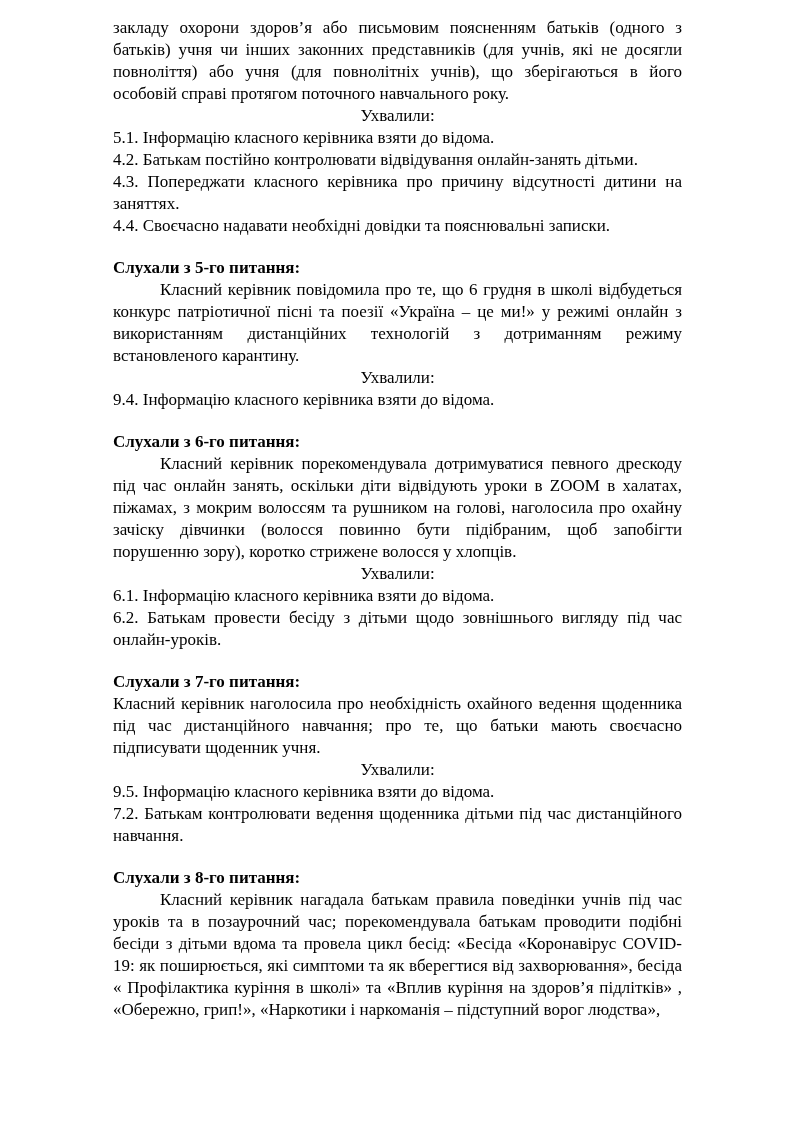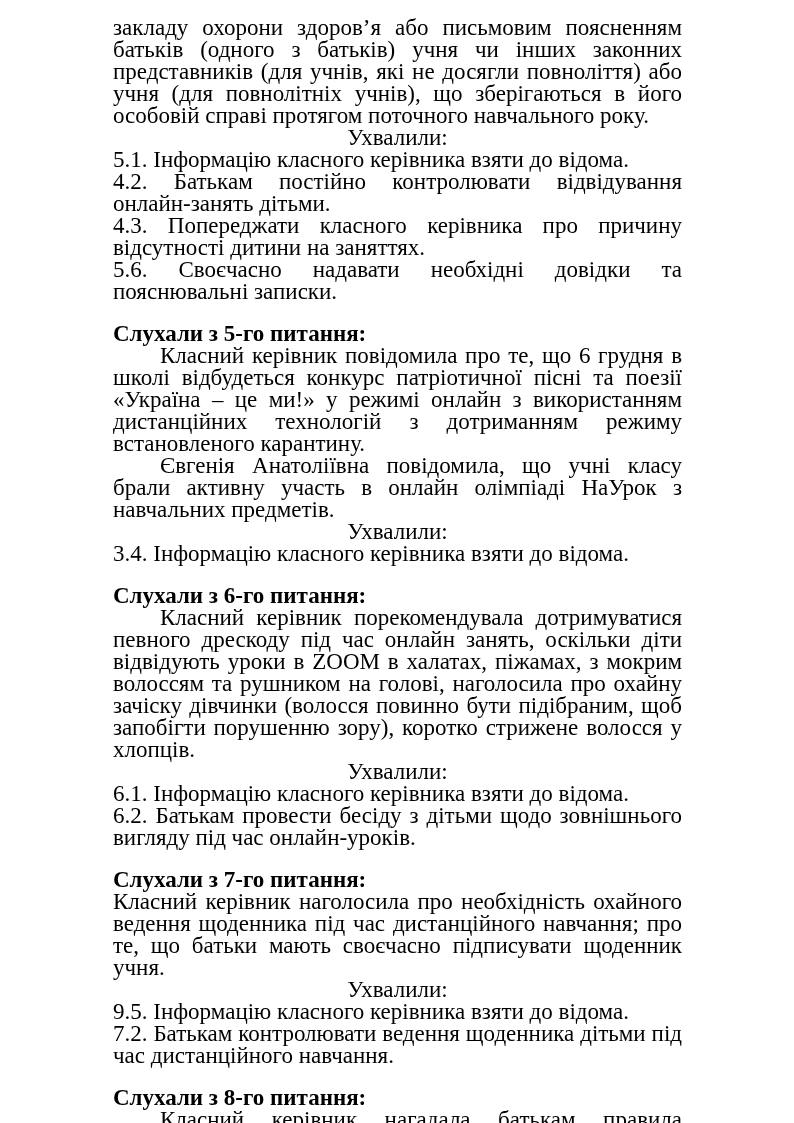"закладу охорони здоров’я або письмовим" .page { font-size: 23px -> 17px }
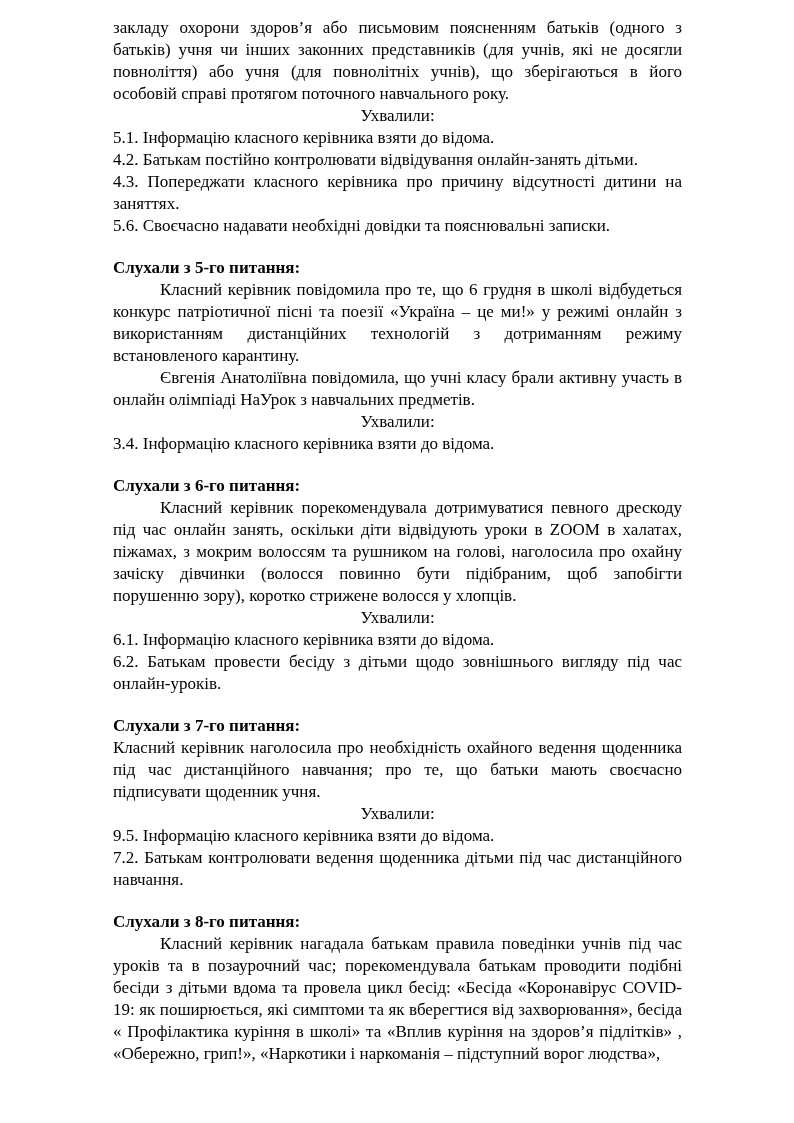"5.6. Своєчасно надавати необхідні" p.item { text: 5.6 -> 4.4 }
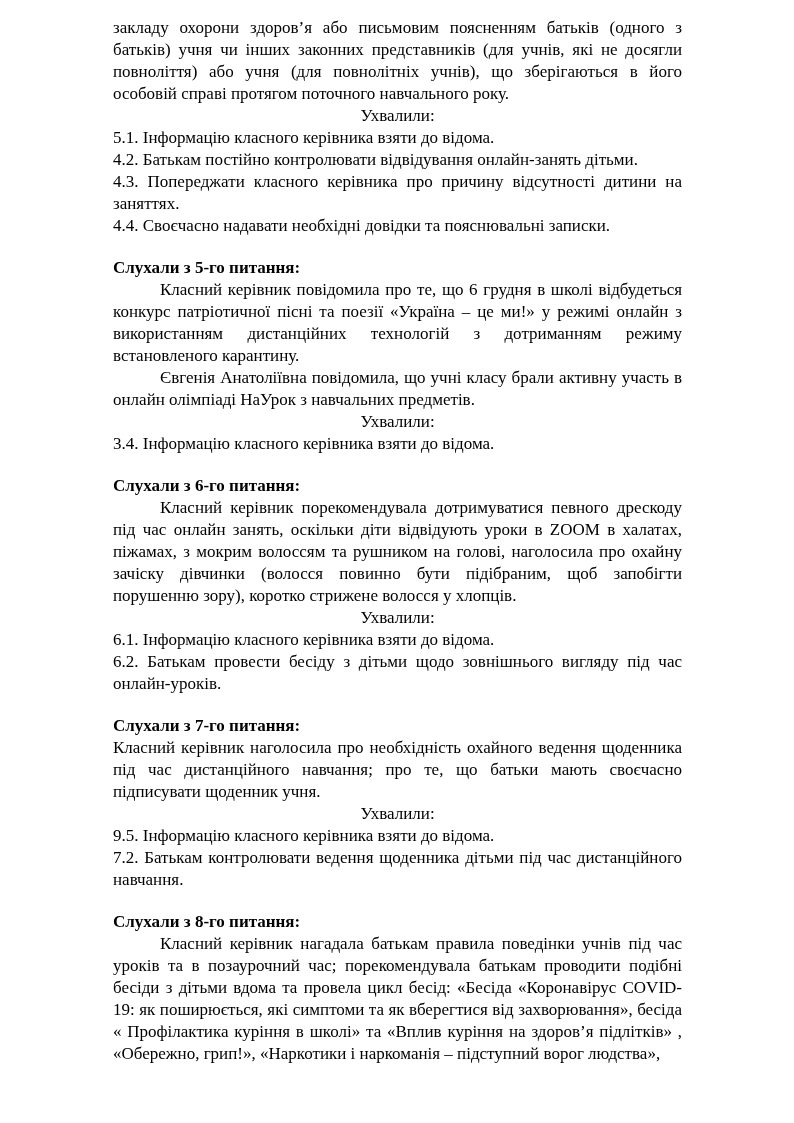"Євгенія Анатоліївна повідомила, що учні" p.para { html: <p>Євгенія Анатоліївна повідомила, що учні класу брали активну участь в онлайн олімпіаді НаУрок з навчальних предметів.</p> -> none }
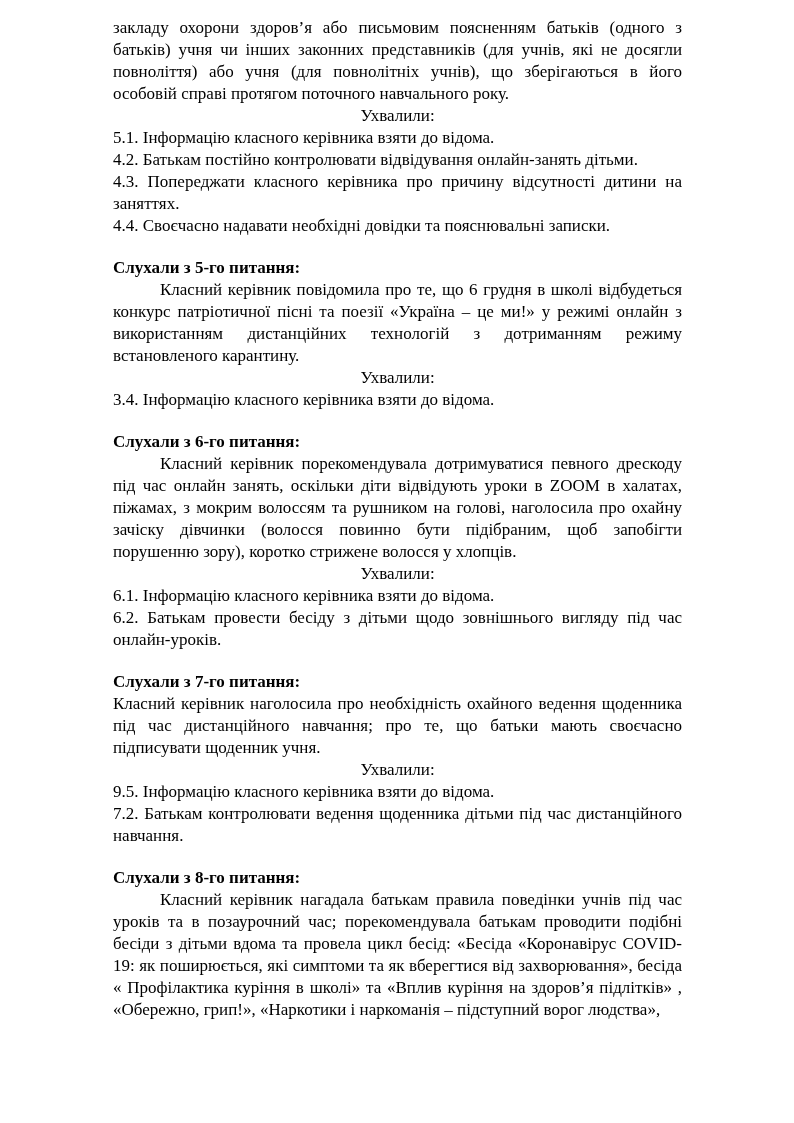"3.4. Інформацію класного керівника взяти" p.item { text: 3.4 -> 9.4 }
